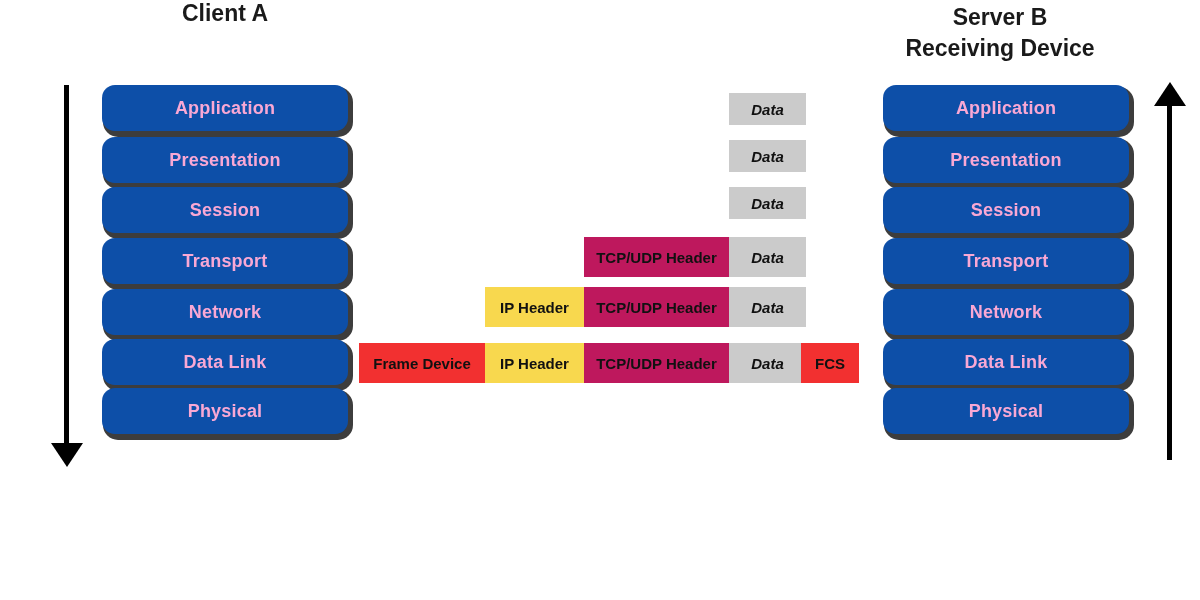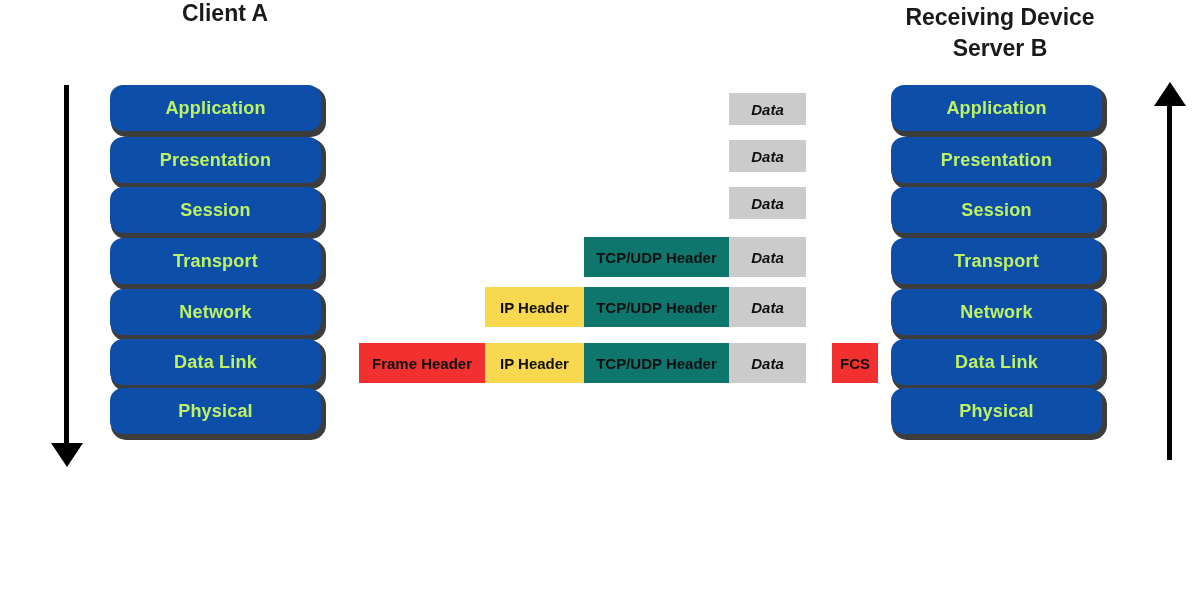"Receiving Device" div { order: before "Server B" -> after "Server B" }
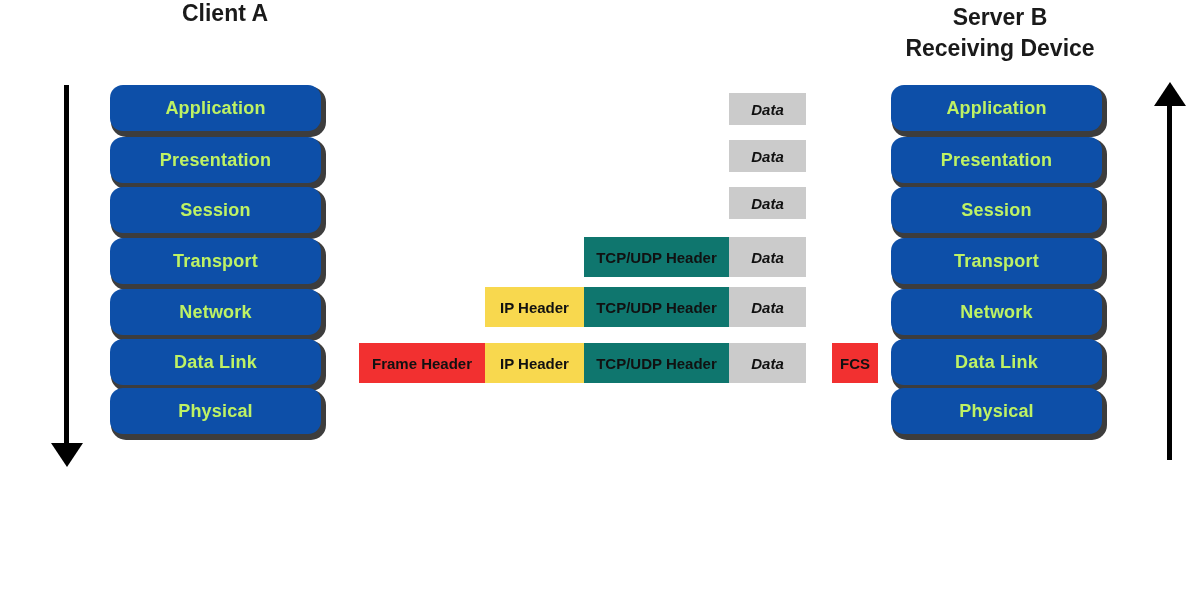"Application" .layer-box { color: #bef264 -> #f9a8d4; margin-left: 8px -> none; width: 211px -> 246px }
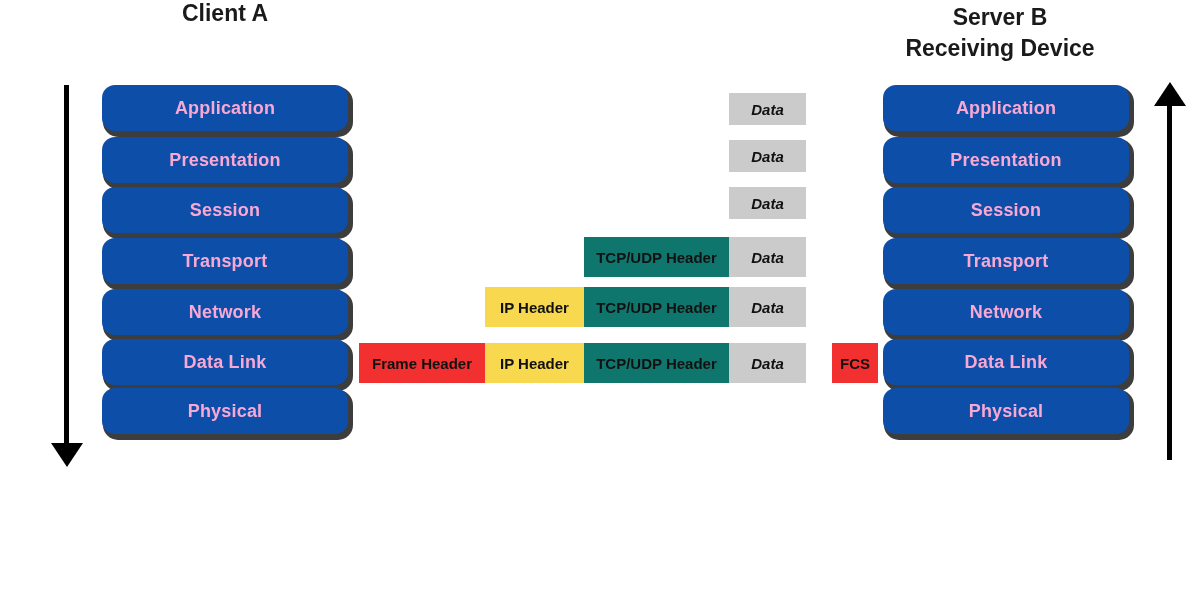"TCP/UDP Header" .seg-tcp { background: #0f766e -> #be185d }
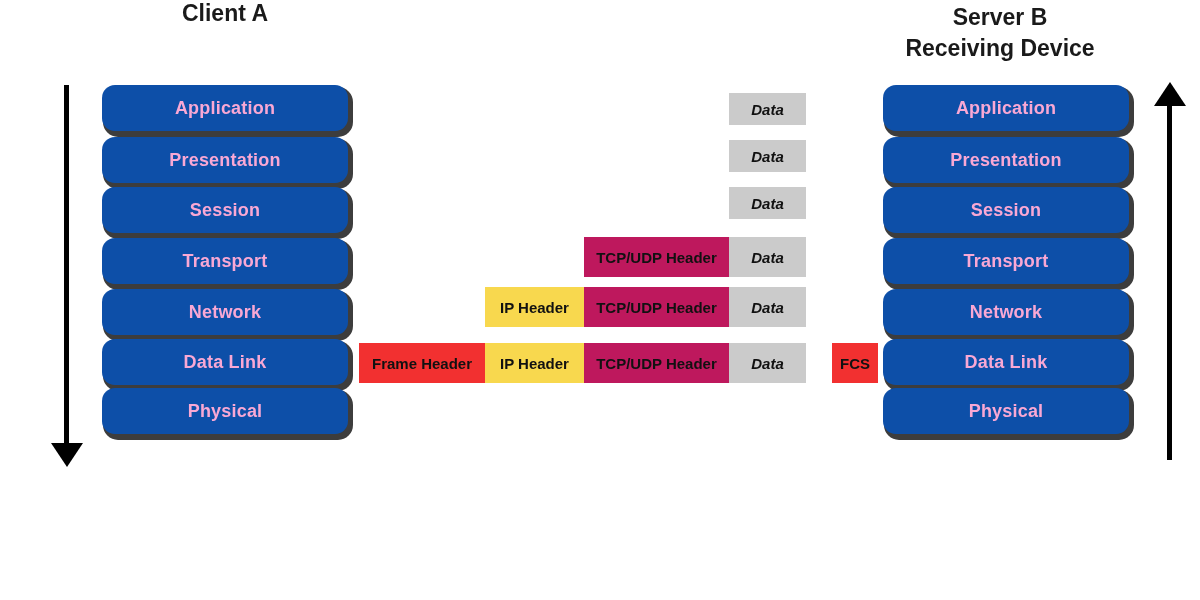"Frame Header" div.seg { text: Header -> Device }
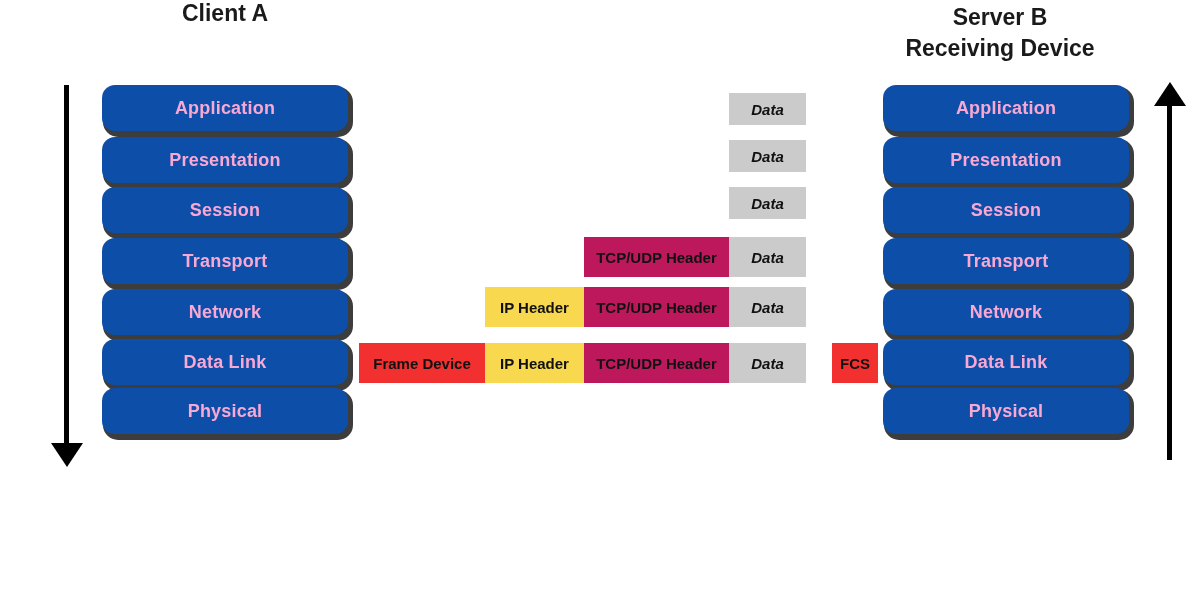"FCS" div.seg { left: 832px -> 801px; width: 46px -> 58px }
